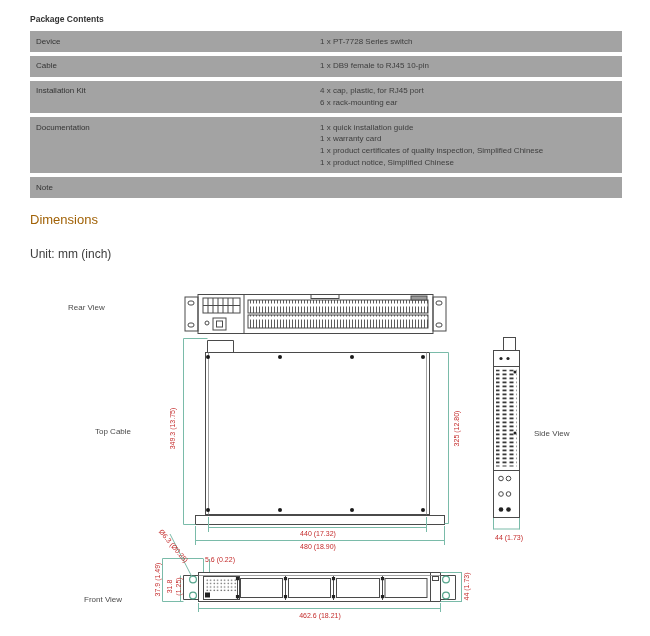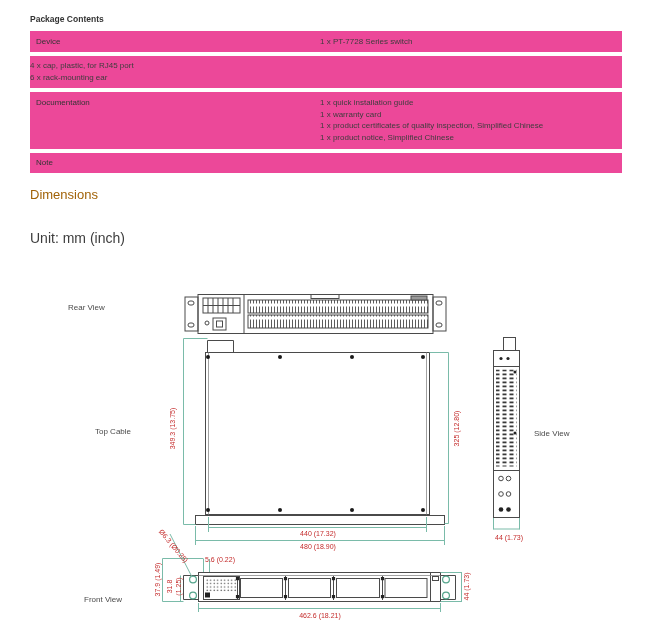"Device" .pkg-row { background: #ec4899 -> #a3a3a3 }
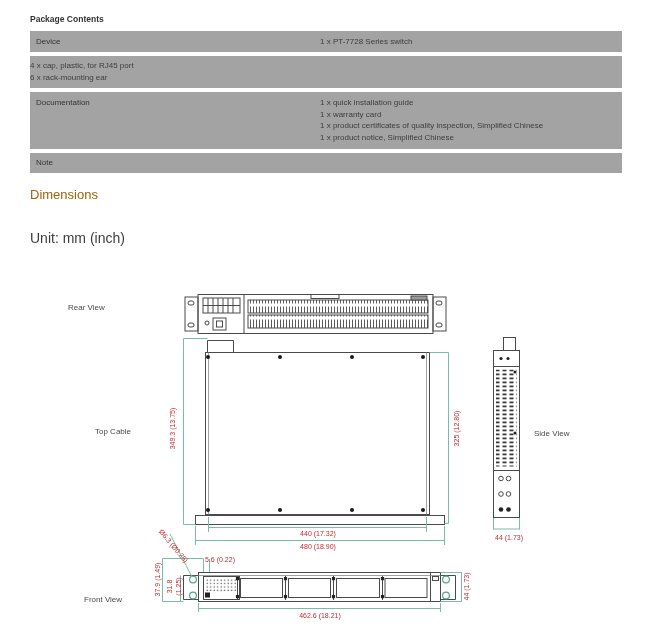"Cable" div.pkg-row { html: none -> <div> <div>Cable</div> <div> <div>1 x DB9 female to RJ45 10-pin</div> </div> </div> }
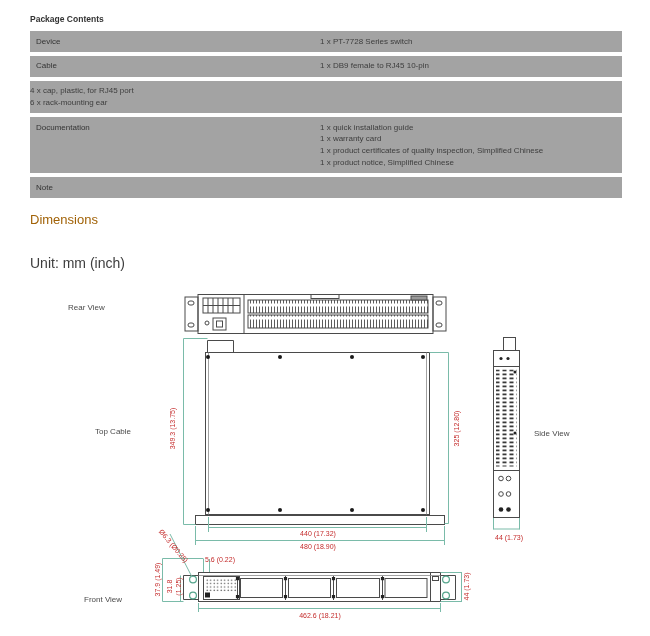"Installation Kit" div.pkg-label { html: none -> <div>Installation Kit</div> }
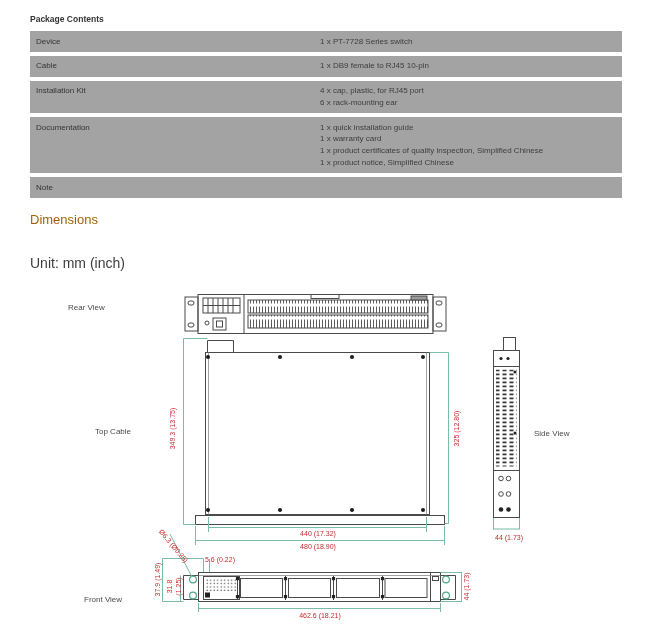"Unit: mm (inch)" .unit-note { font-size: 14px -> 12px; margin-top: 28px -> 20px }
